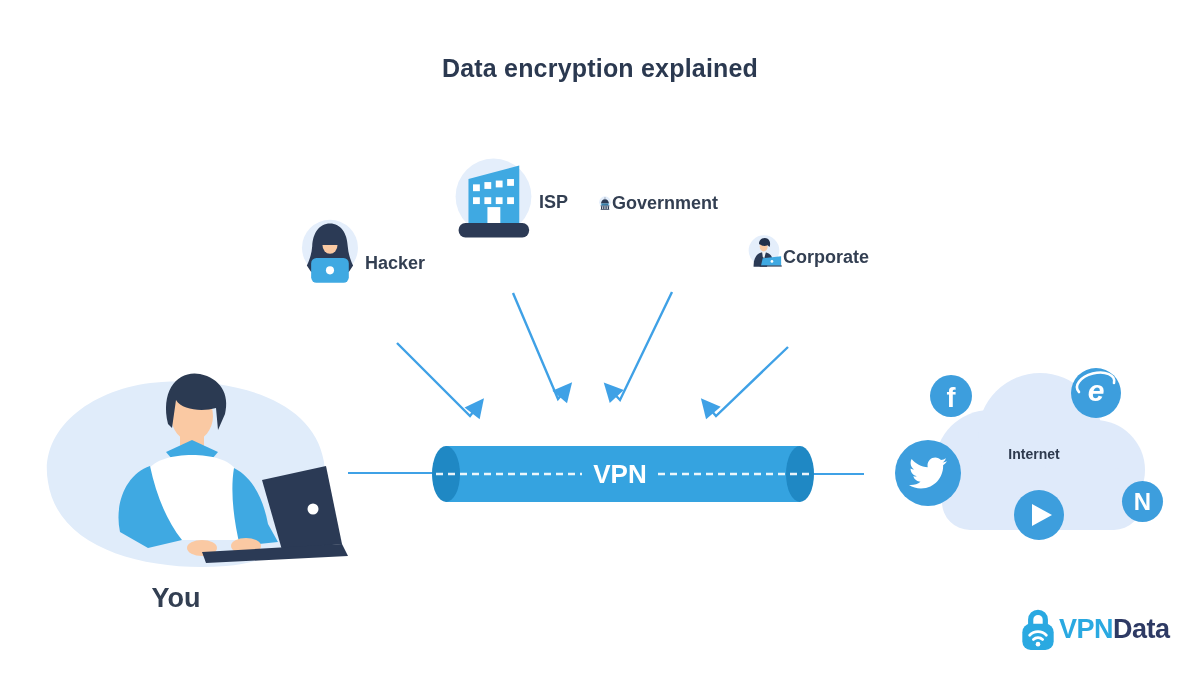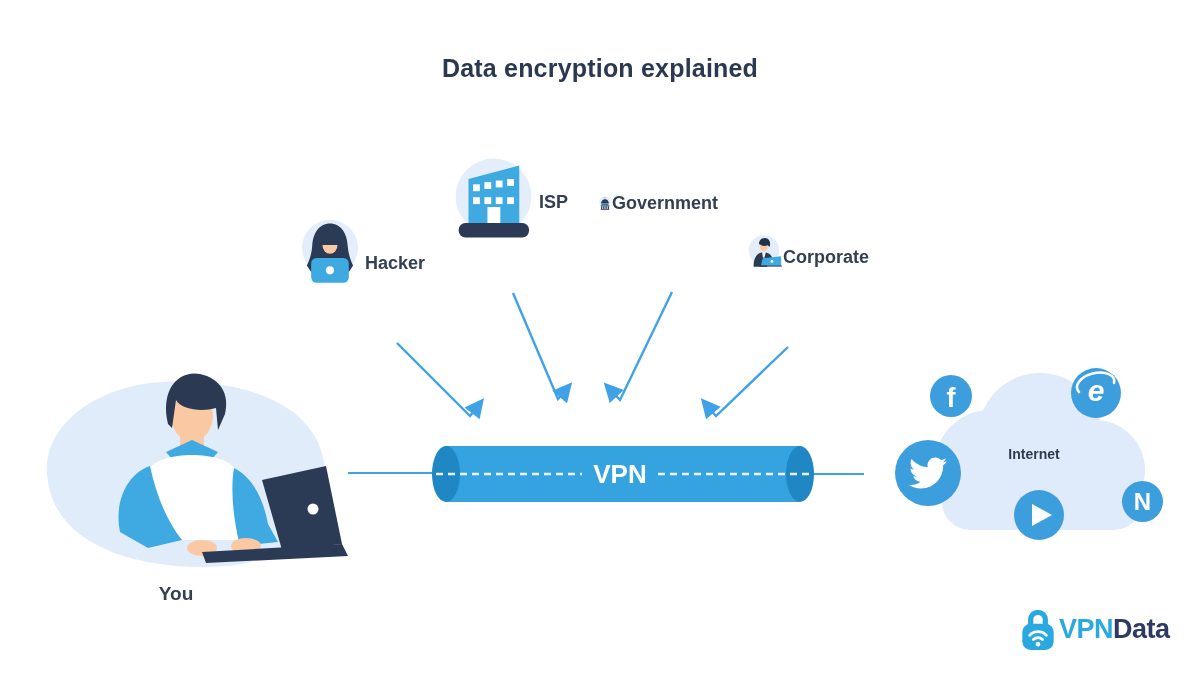"You" .you-label { font-size: 19px -> 27px }
